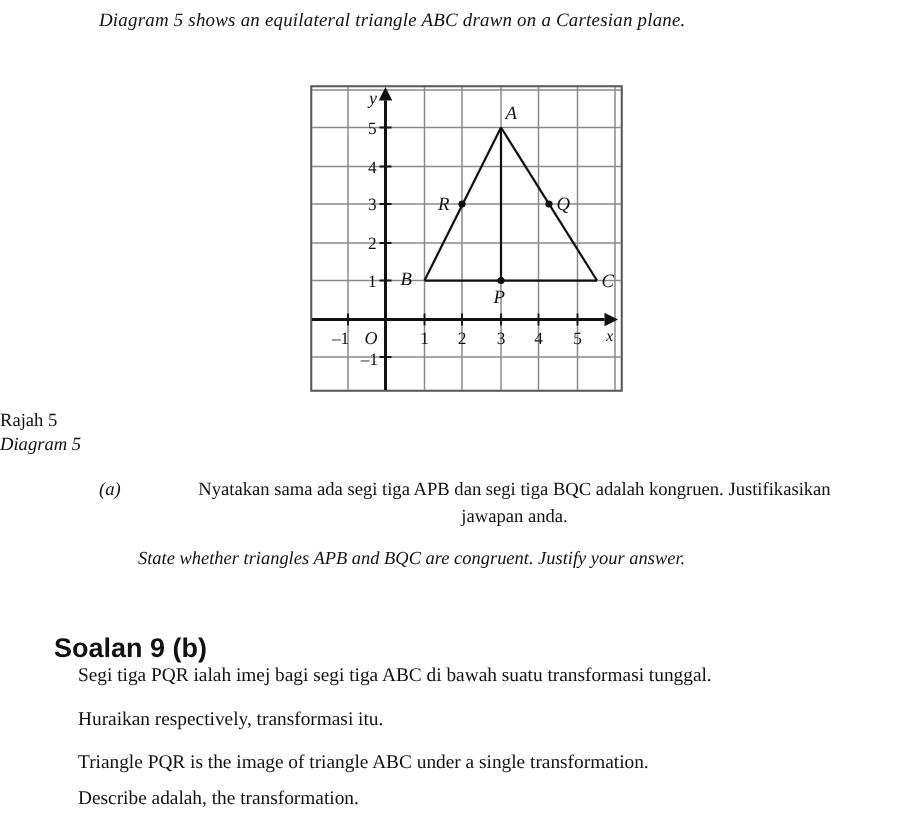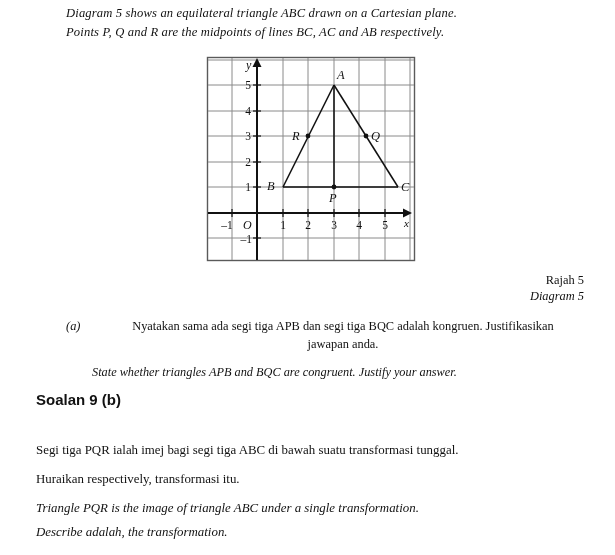"Points P, Q and R" span.ln { html: <span>Points P, Q and R are the midpoints of lines BC, AC and AB respectively.</span> -> none }
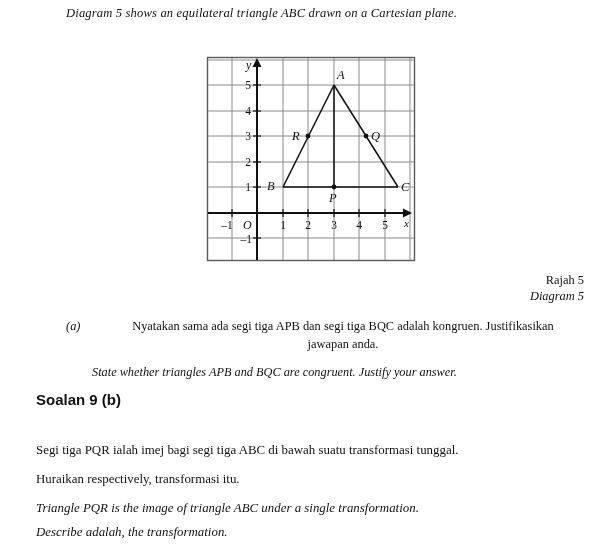"Rajah 5" .caption { text-align: right -> left }
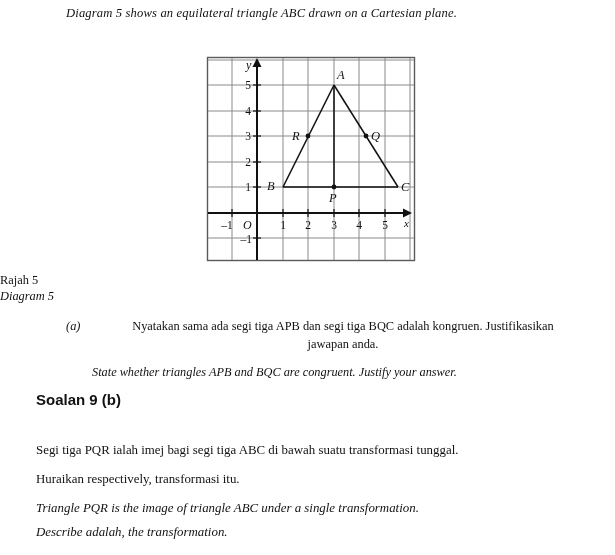"Soalan 9 (b)" .soalan { font-size: 15px -> 18px; top: 391px -> 422px }
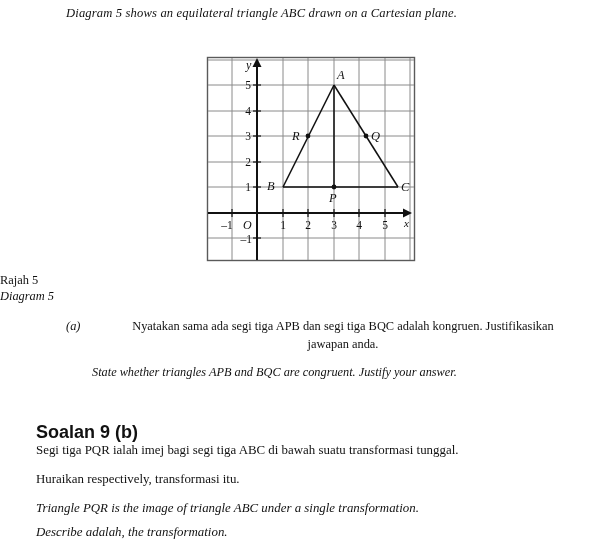"Segi tiga PQR ialah imej" .part-b { left: 36px -> 52px }
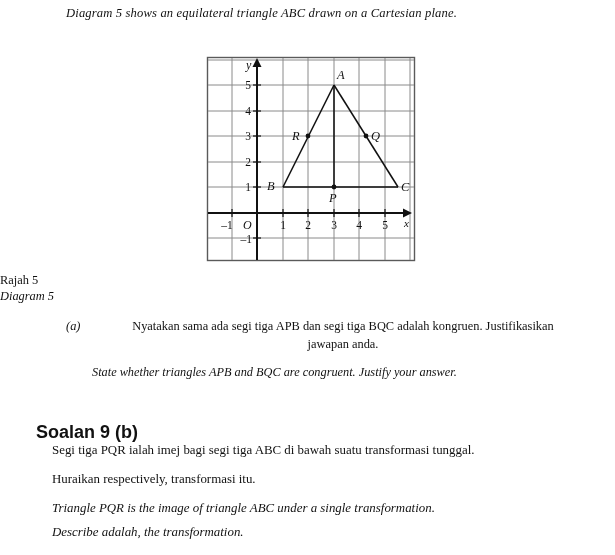"Triangle PQR is the image" .part-b .en { font-style: italic -> none }
